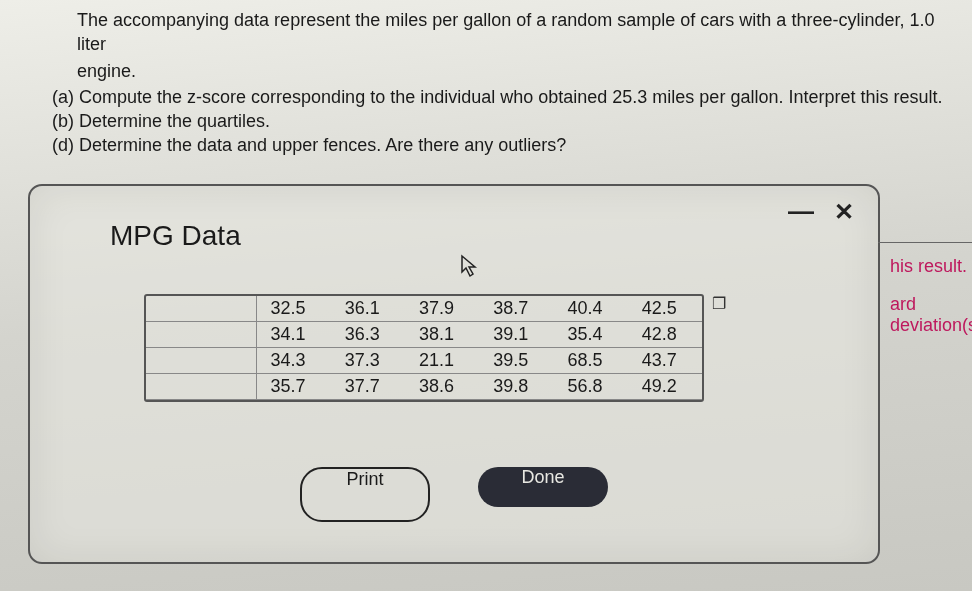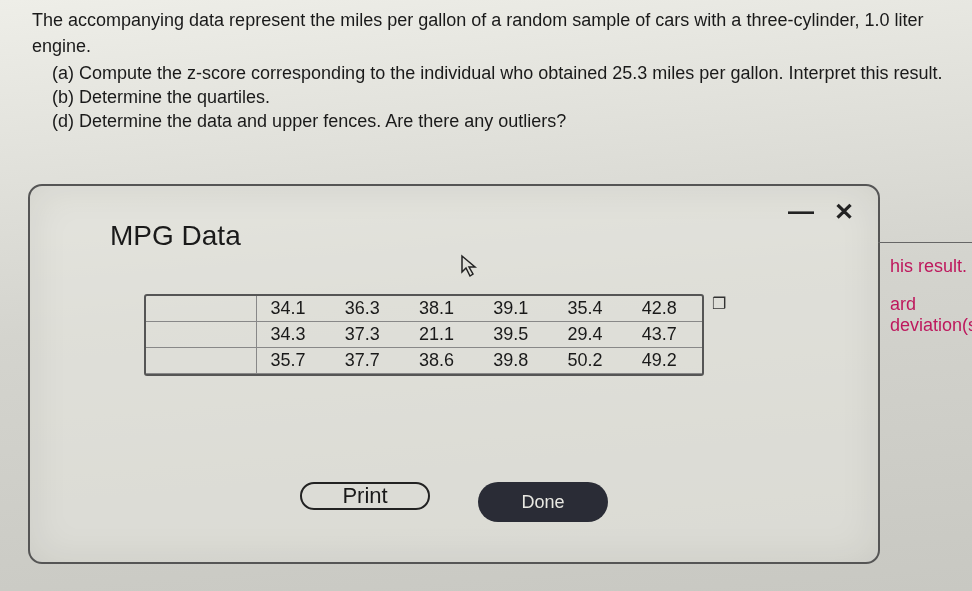"The accompanying data represent the" .problem-text .intro { margin-left: none -> 45px }
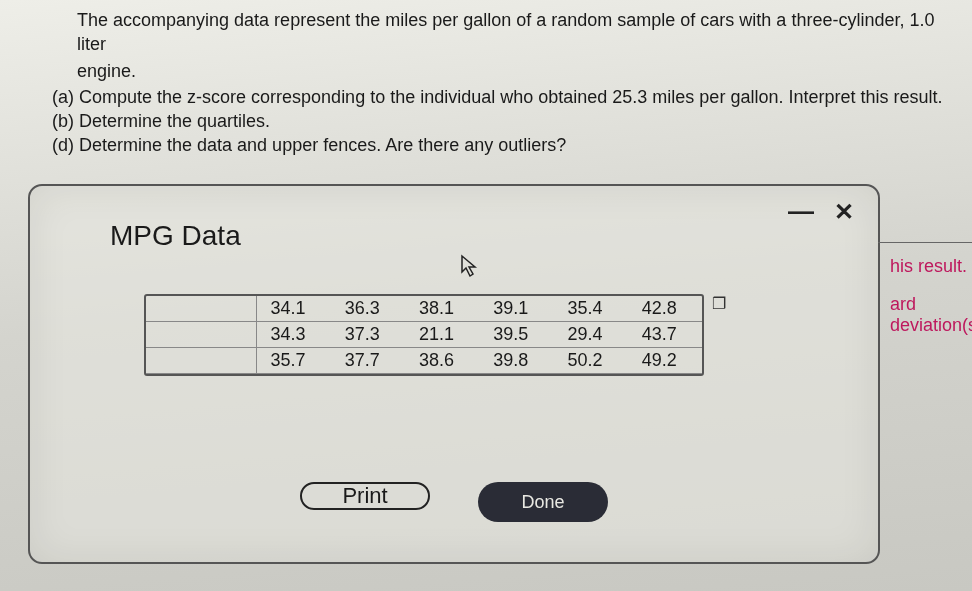"32.5" tr { html: none -> <tr> <td></td> <td>32.5</td> <td>36.1</td> <td>37.9</td> <td>38.7</td> <td>40.4</td> <td>42.5</td> </tr> }
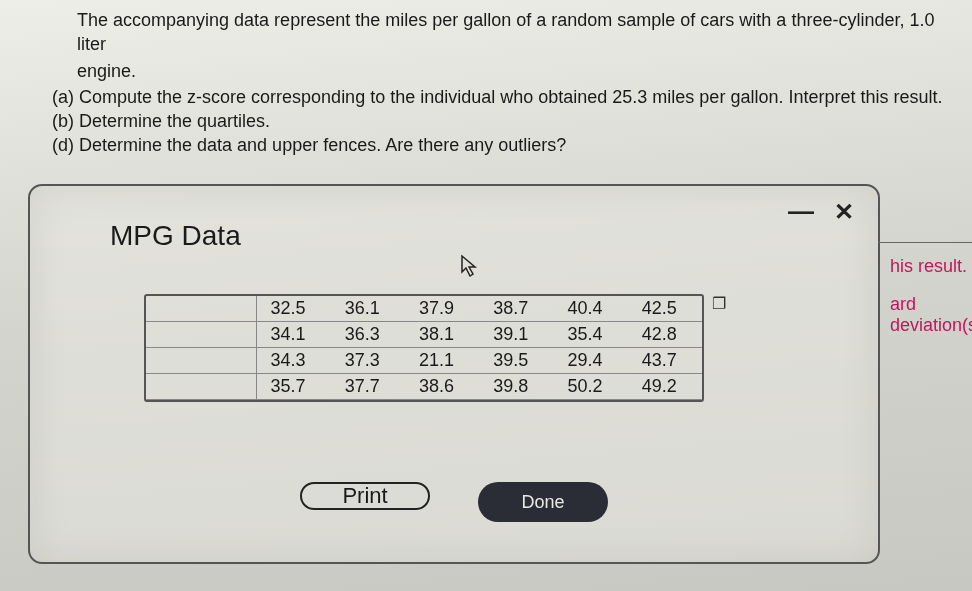"29.4" td { text: 29.4 -> 68.5 }
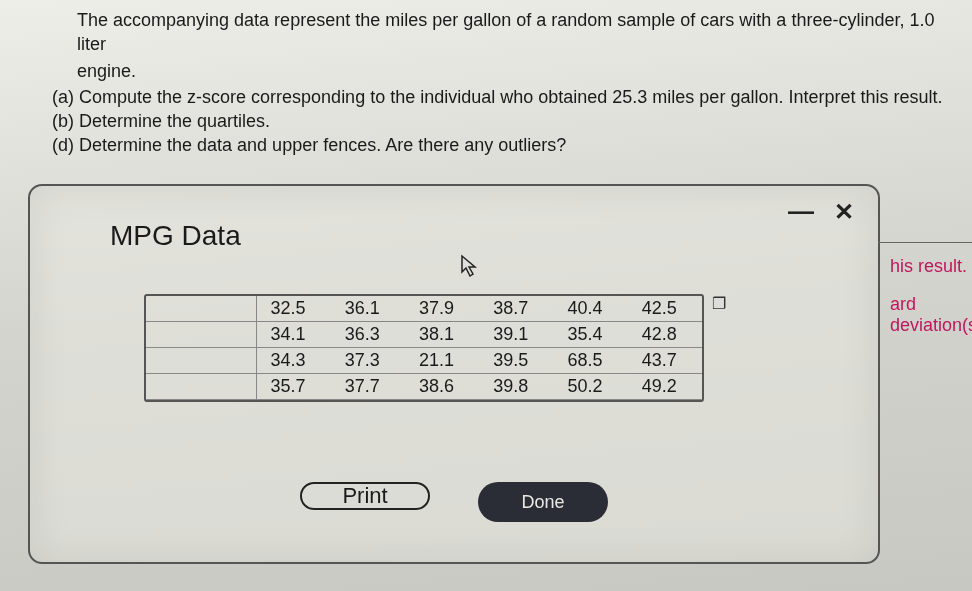"50.2" td { text: 50.2 -> 56.8 }
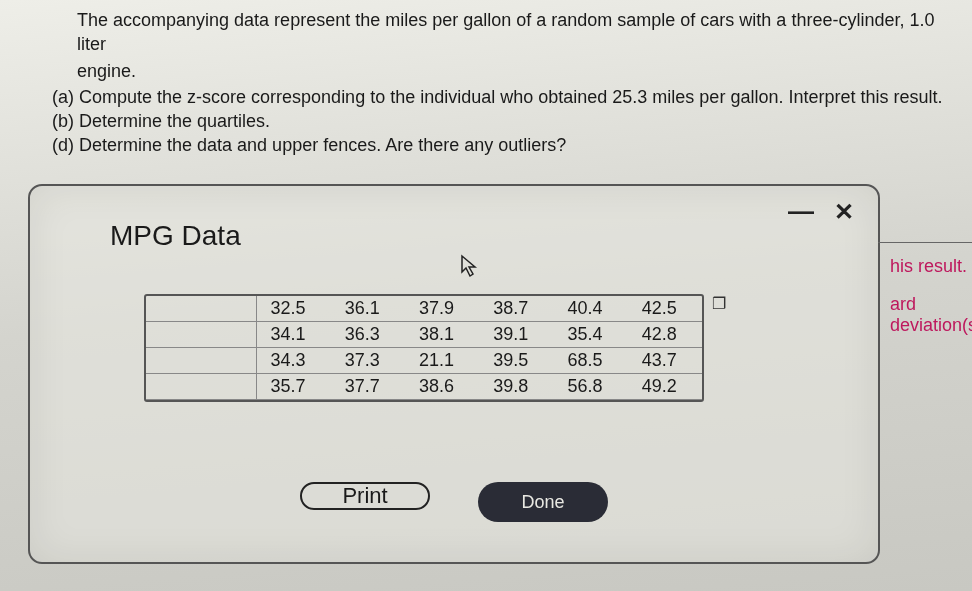"Print" .btn-print { align-items: center -> flex-start; font-size: 22px -> 18px; height: 28px -> 55px }
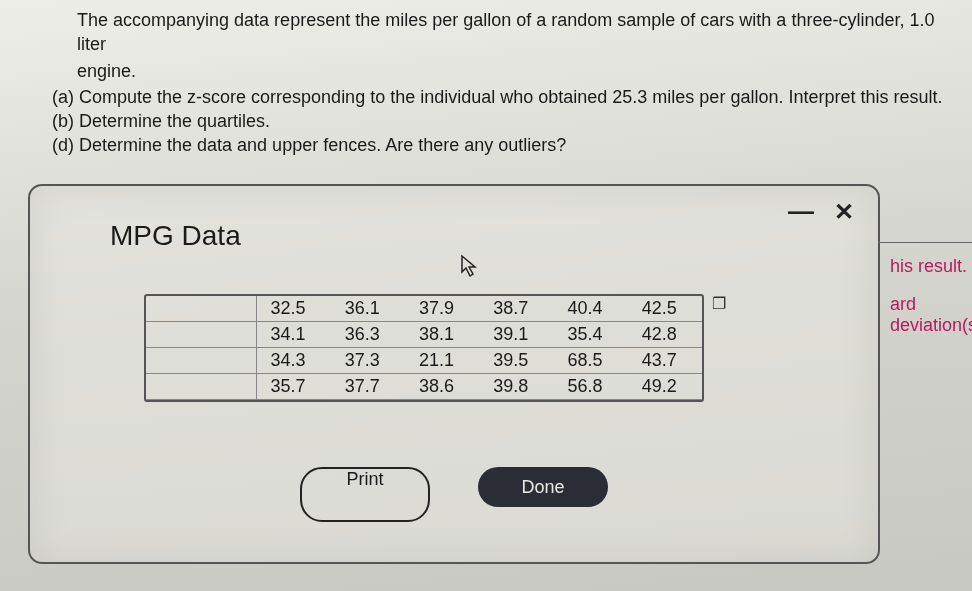"Done" .btn-done { align-items: center -> none }
